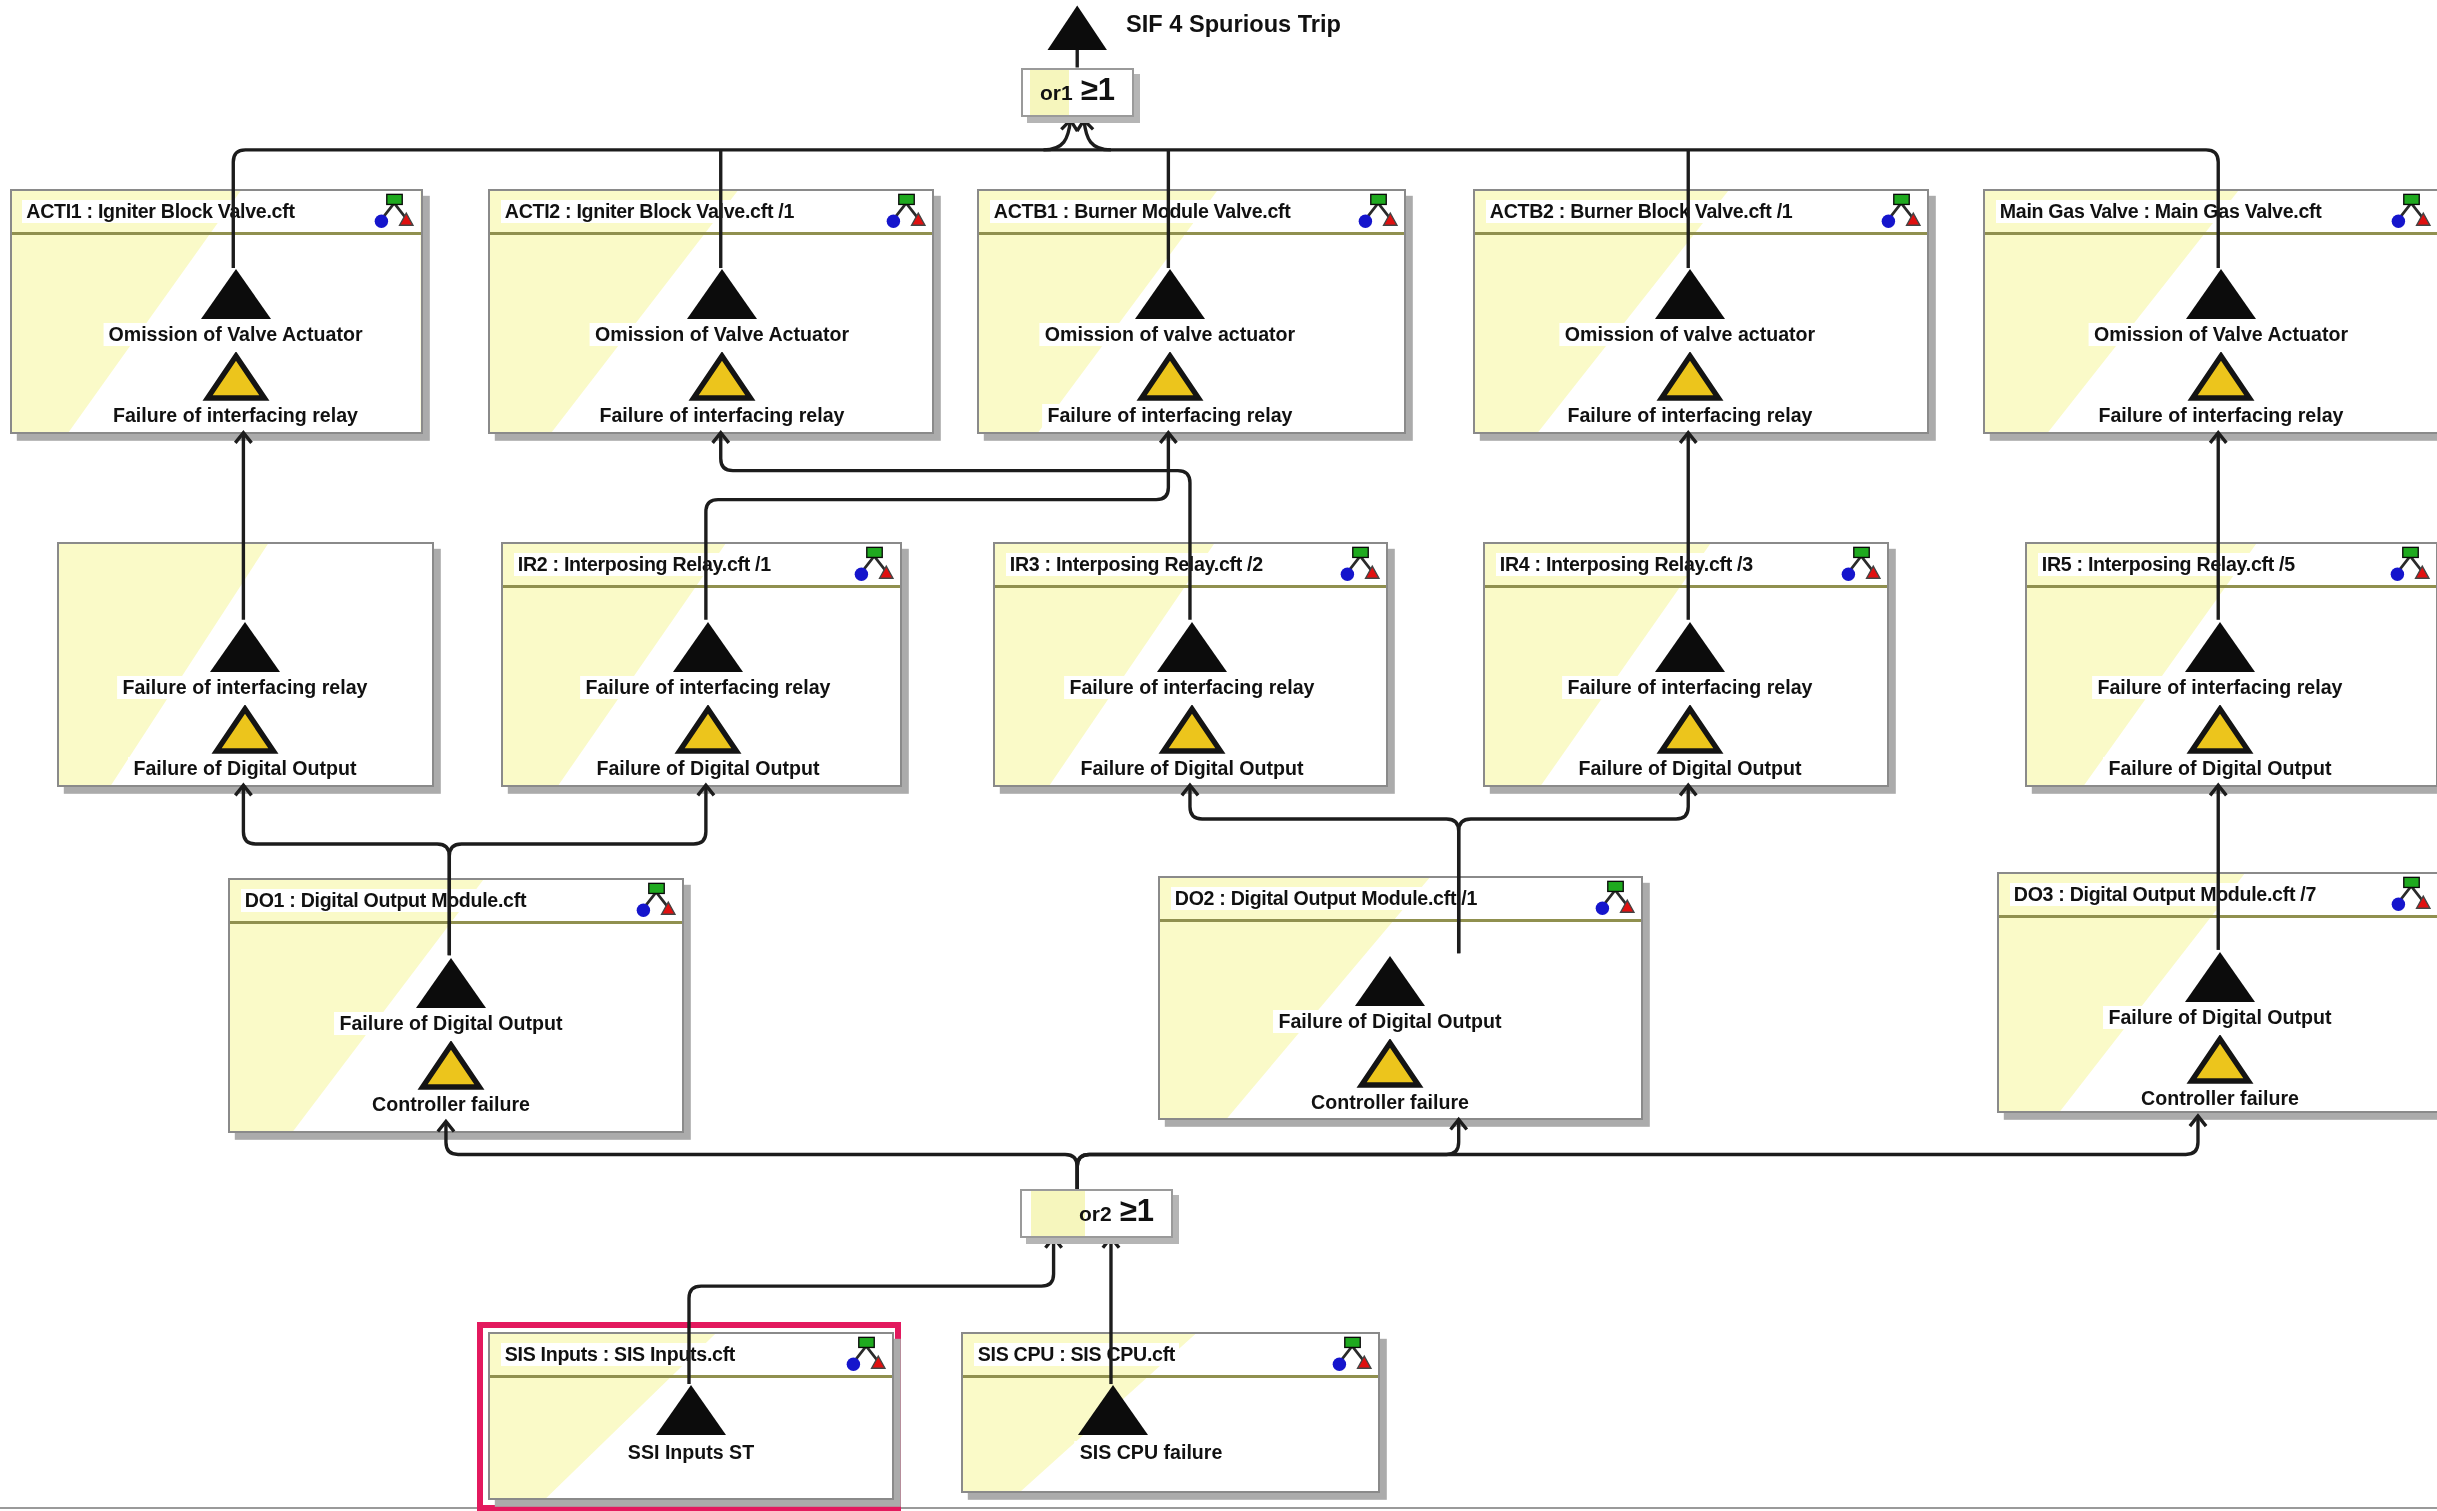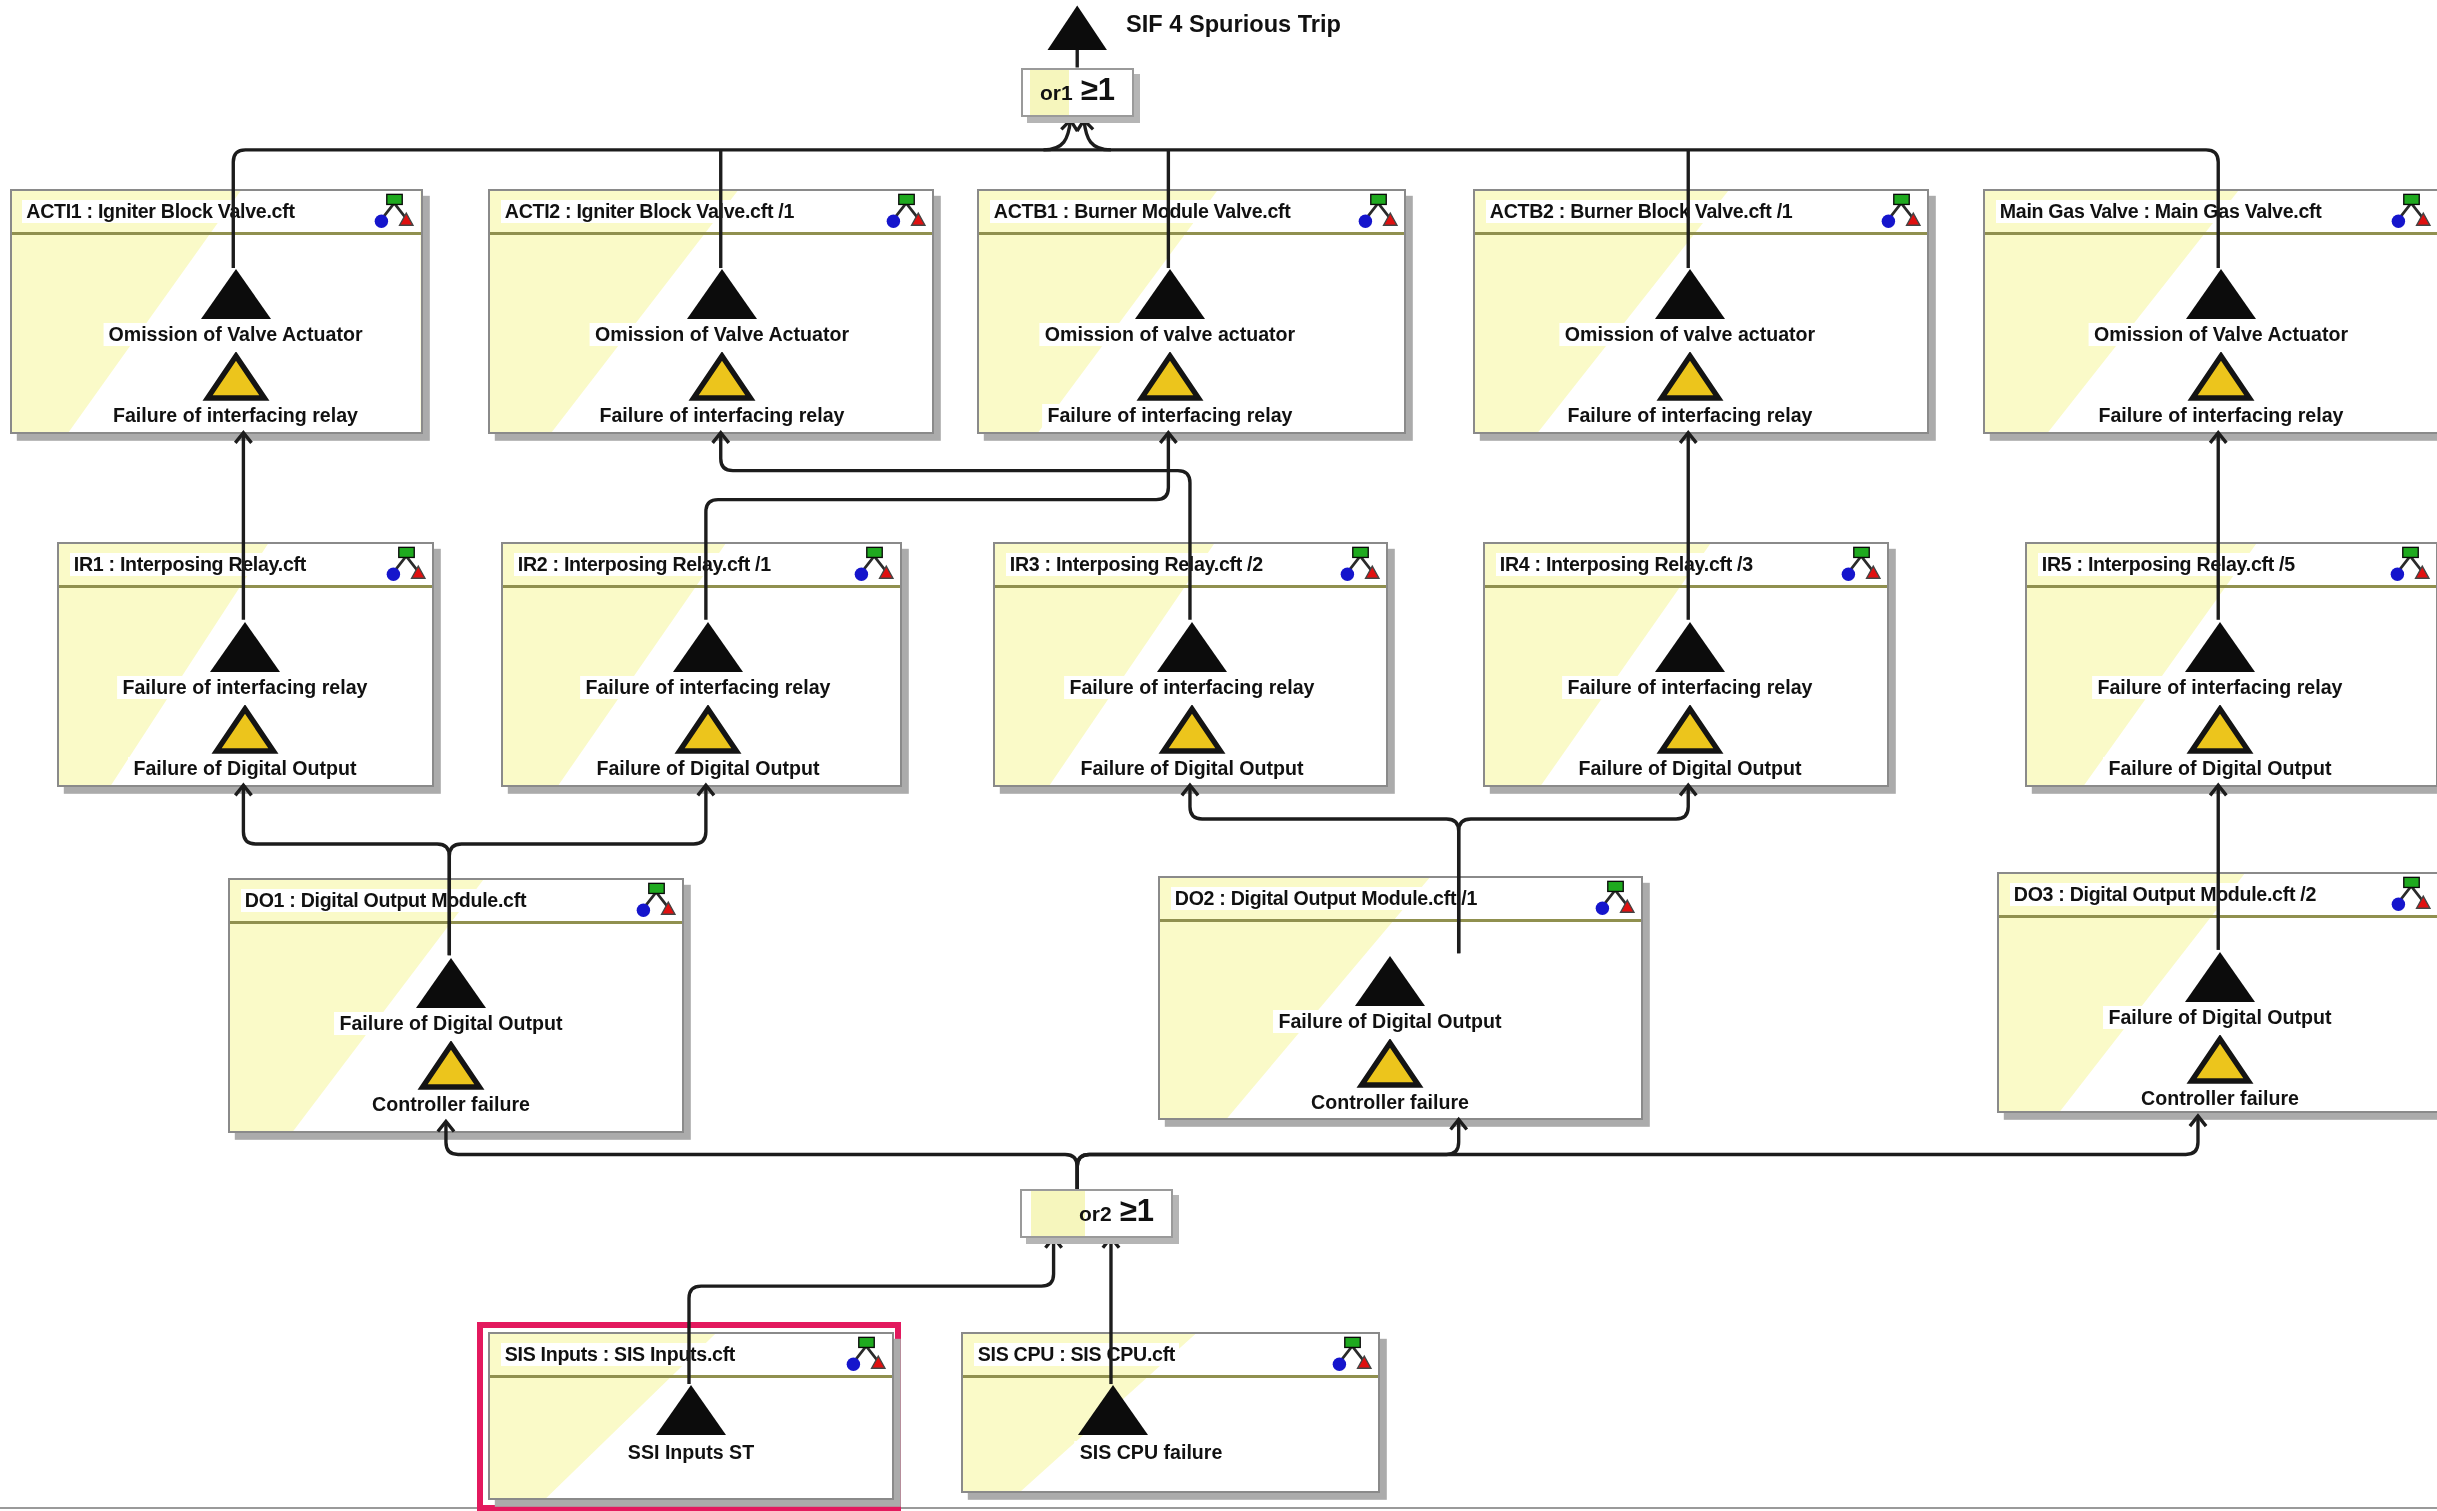"IR1 : Interposing Relay.cft" div.titlebar { html: <div> <span>IR1 : Interposing Relay.cft</span> <span><svg> <path></path> <rect></rect> <circle></circle> <path></path> </svg></span> </div> -> none }
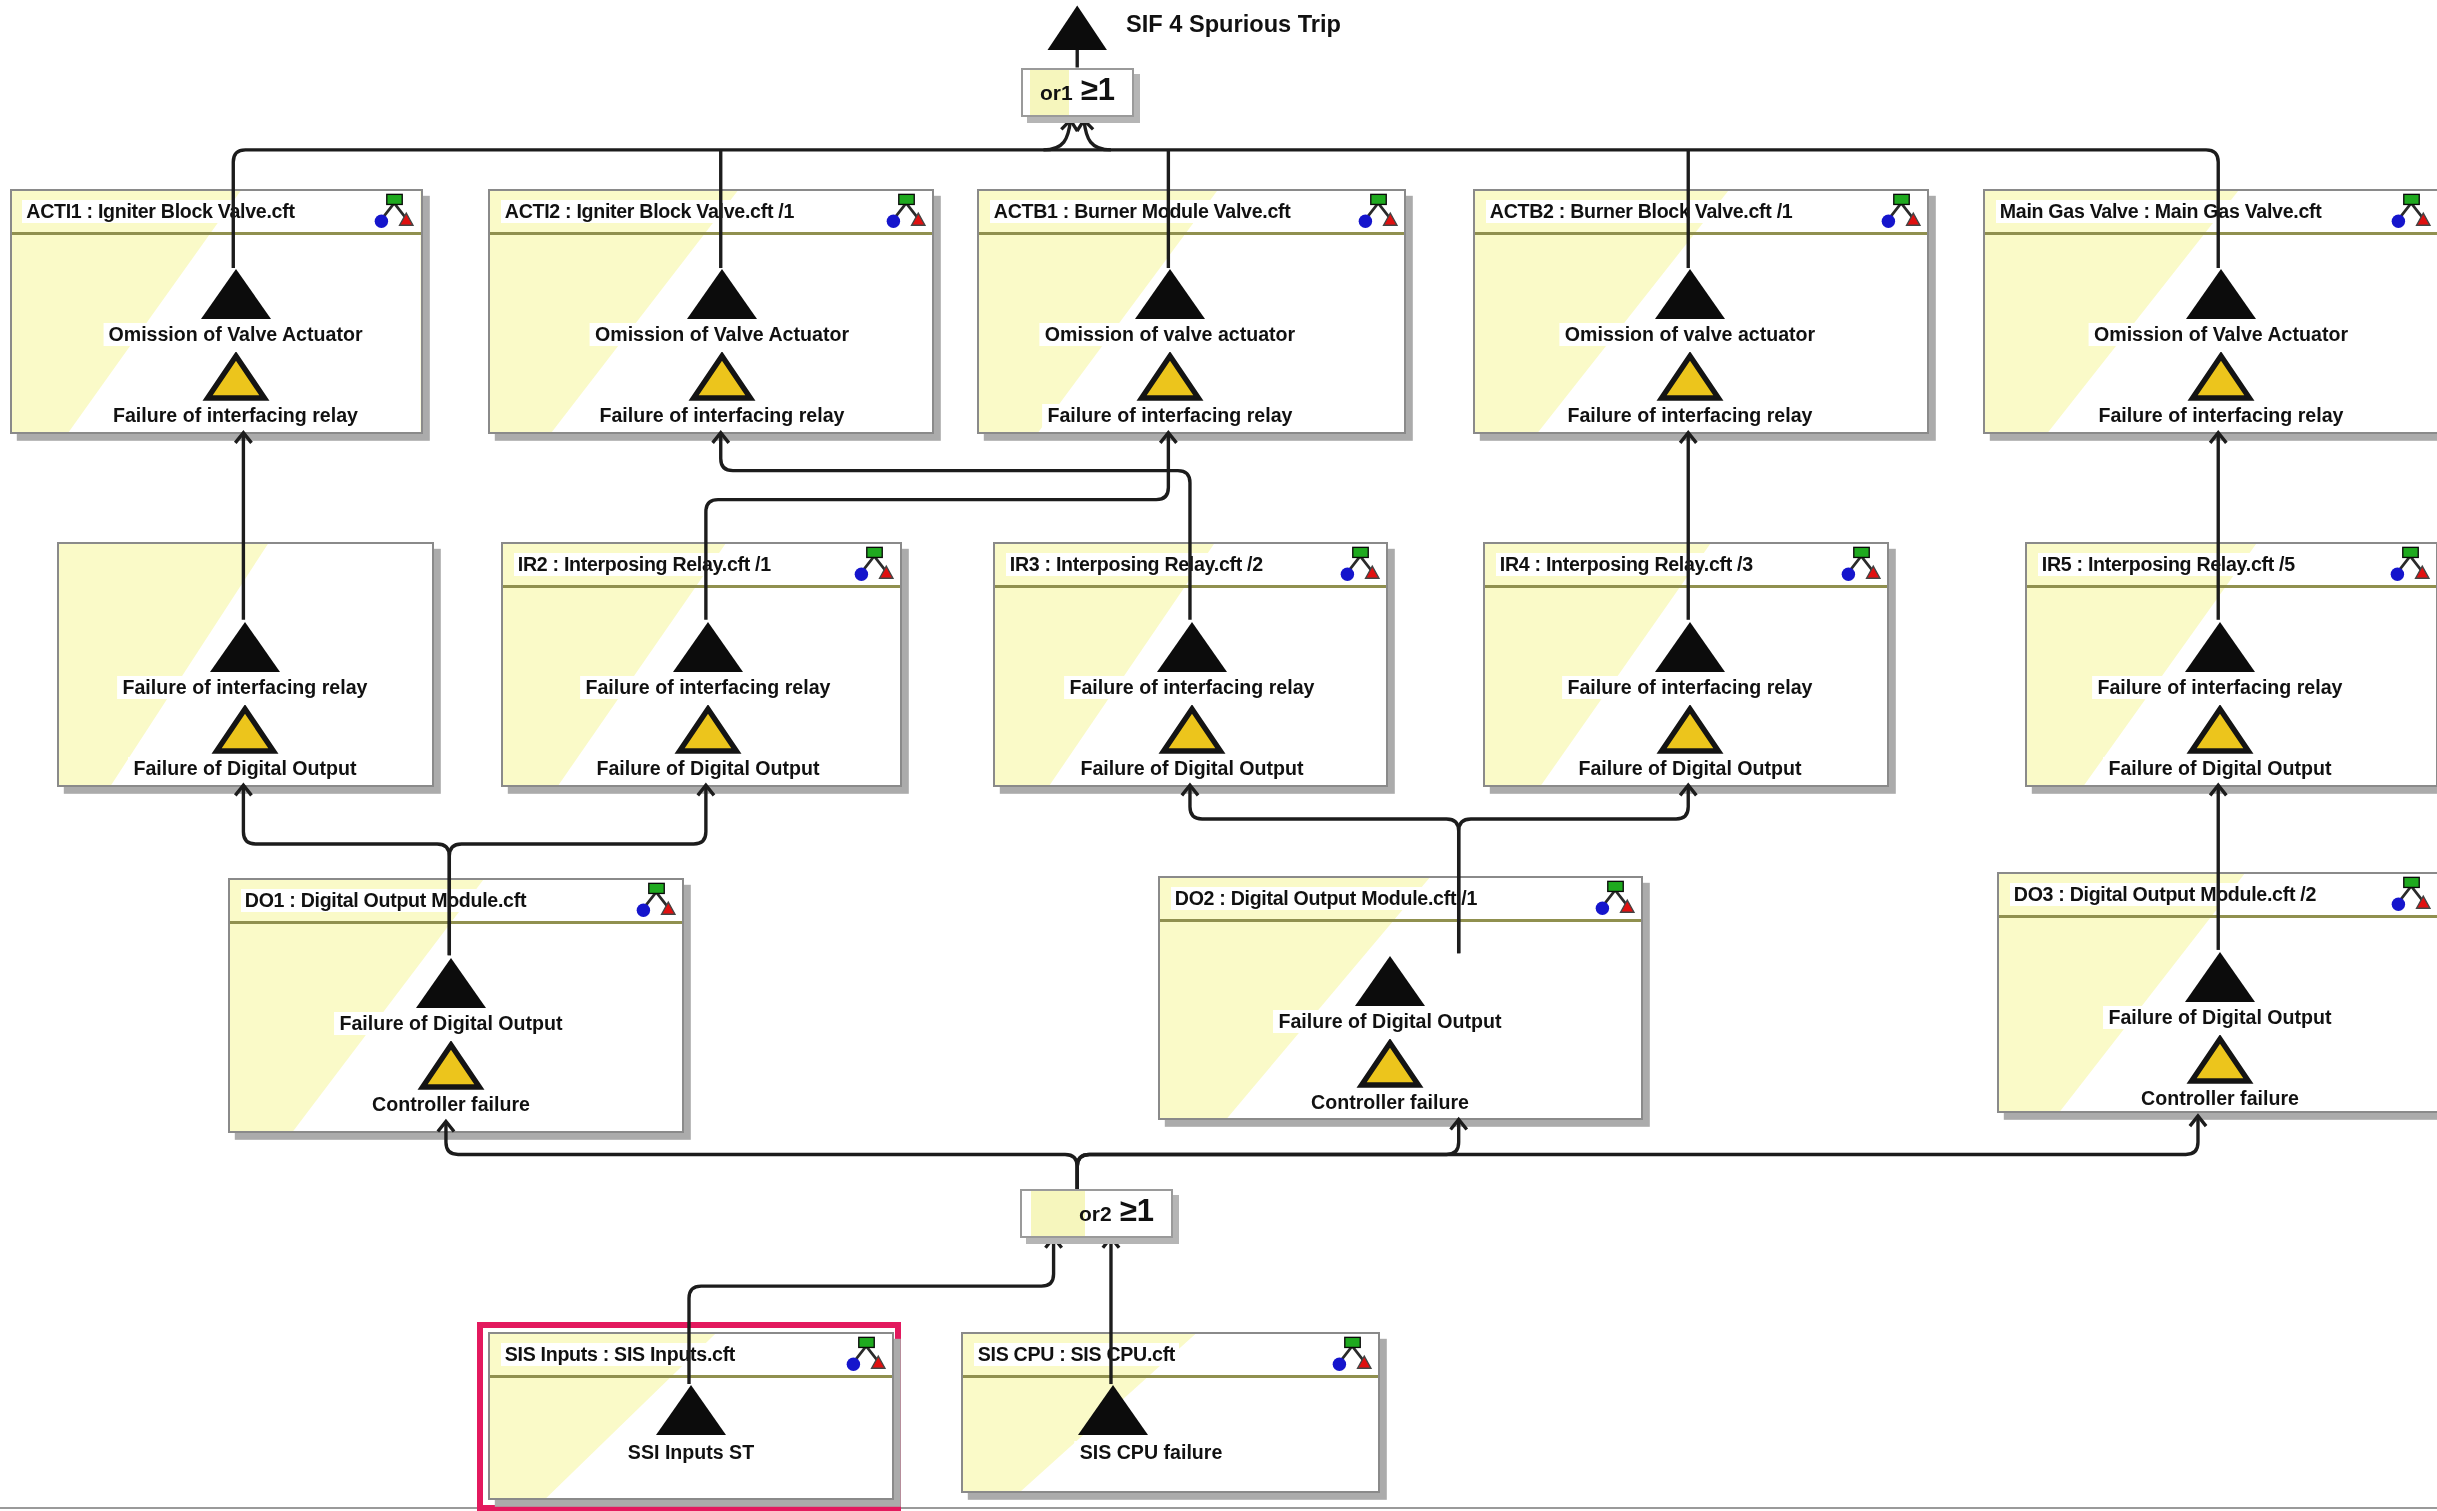"DO3 : Digital Output Module.cft" span.title { text: /2 -> /7 }
